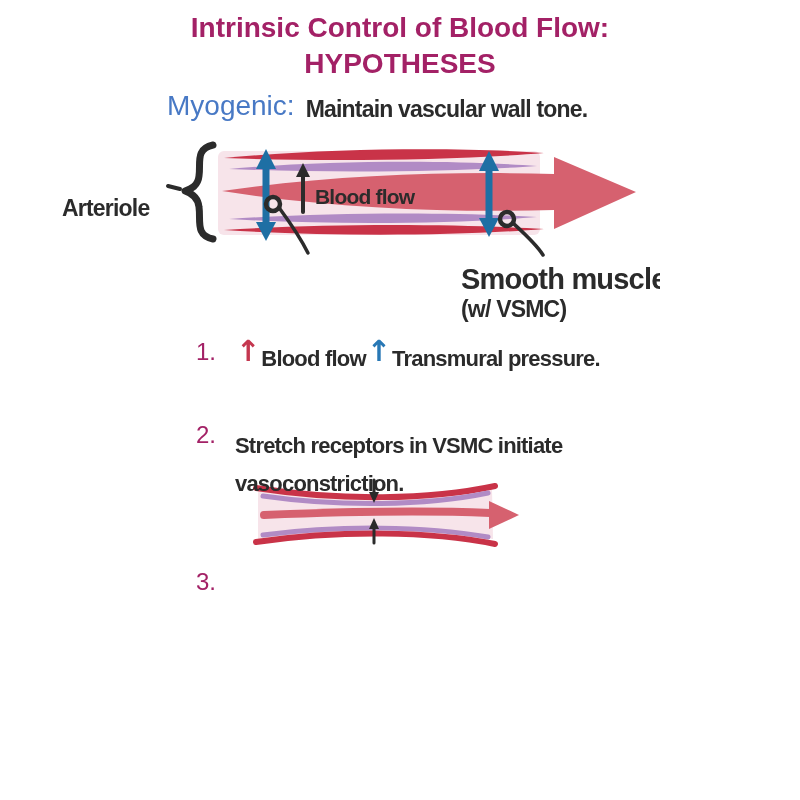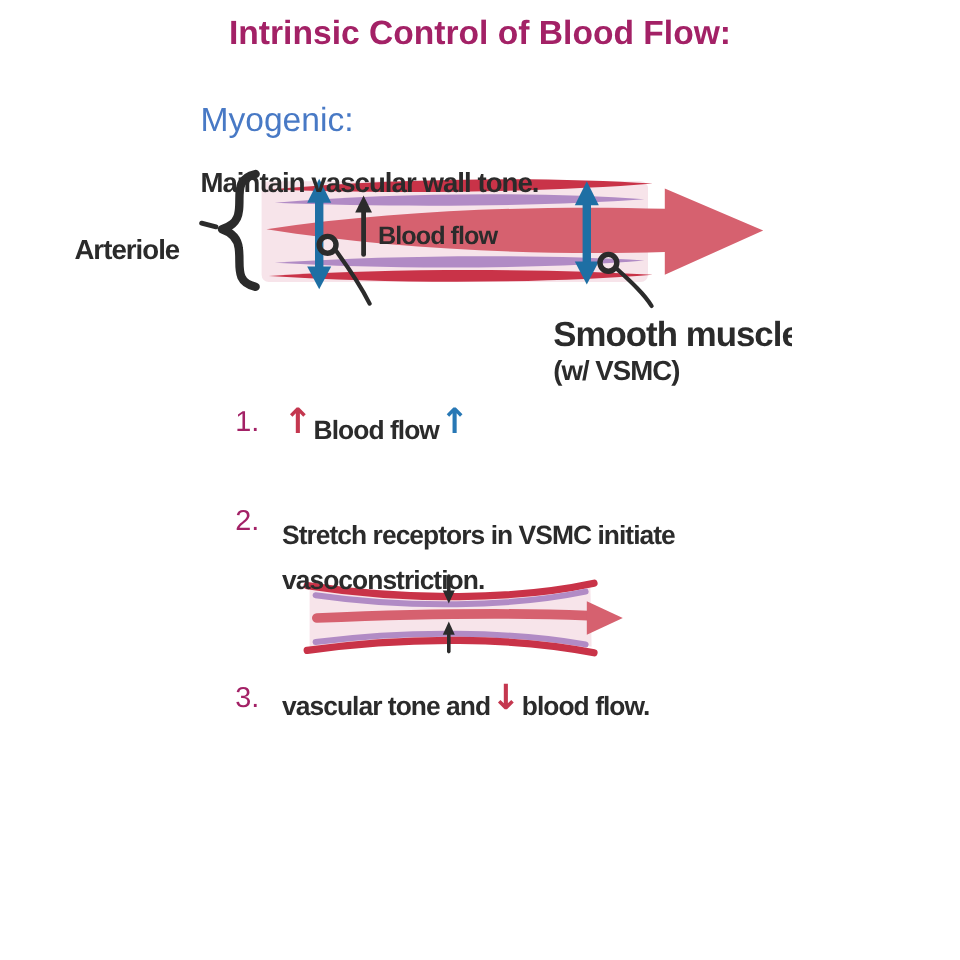"HYPOTHESES" div { html: none -> <div>HYPOTHESES</div> }
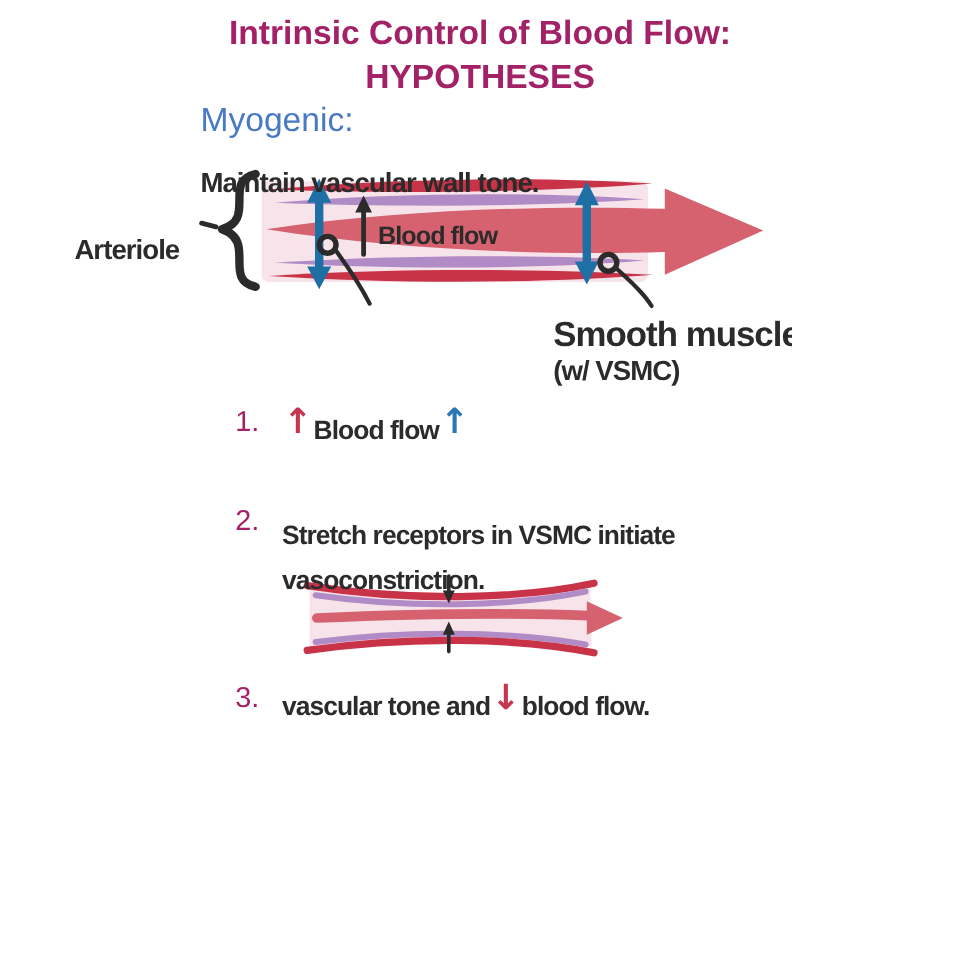"Myogenic:" .subtitle { align-items: flex-start -> flex-end; flex-direction: column -> none }
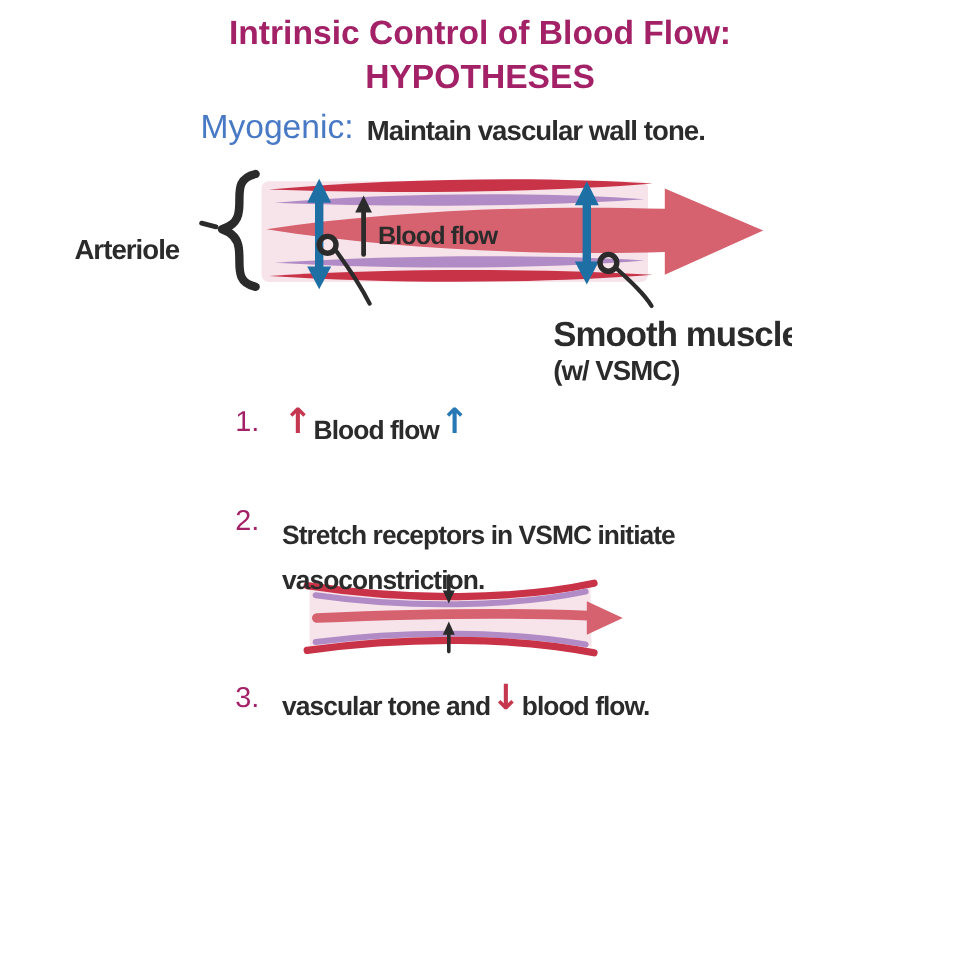"Transmural pressure." span.hw { html: none -> <span>Transmural pressure.</span> }
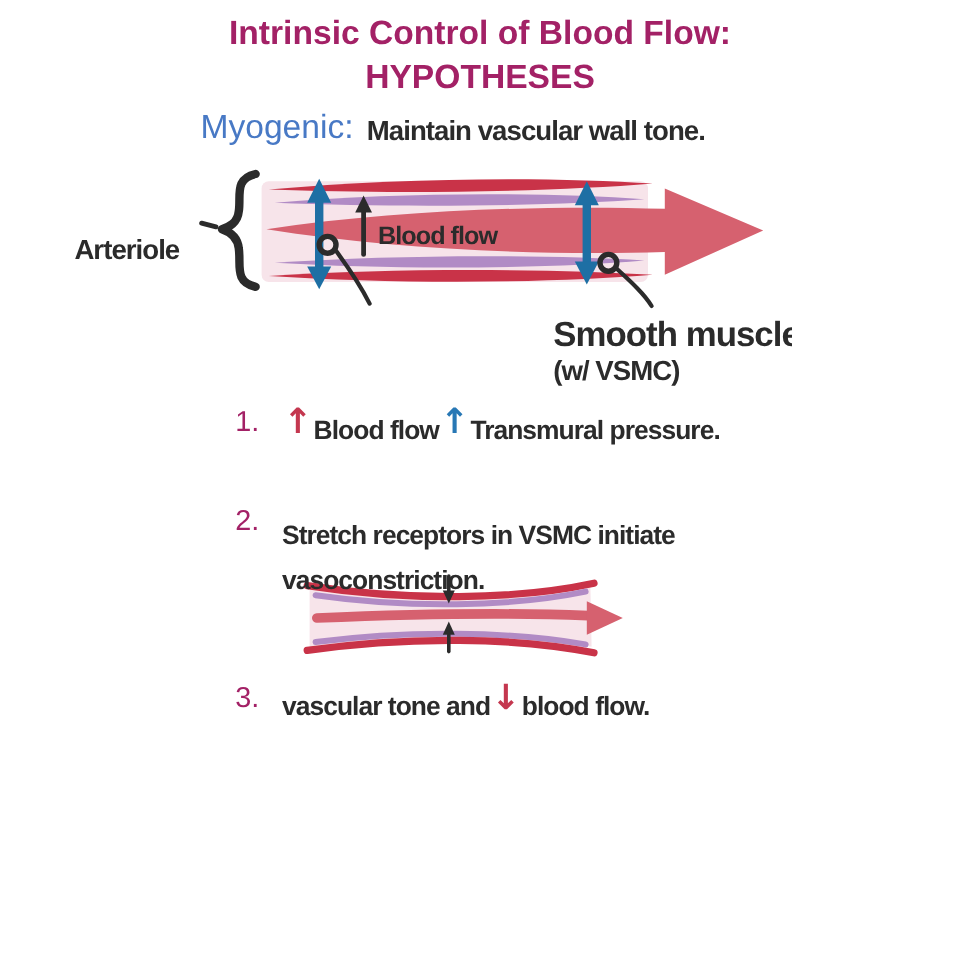"vascular tone and" div.row { html: <div> <span>vascular tone and</span> <span>↓</span> <span>blood flow.</span> </div> -> none }
